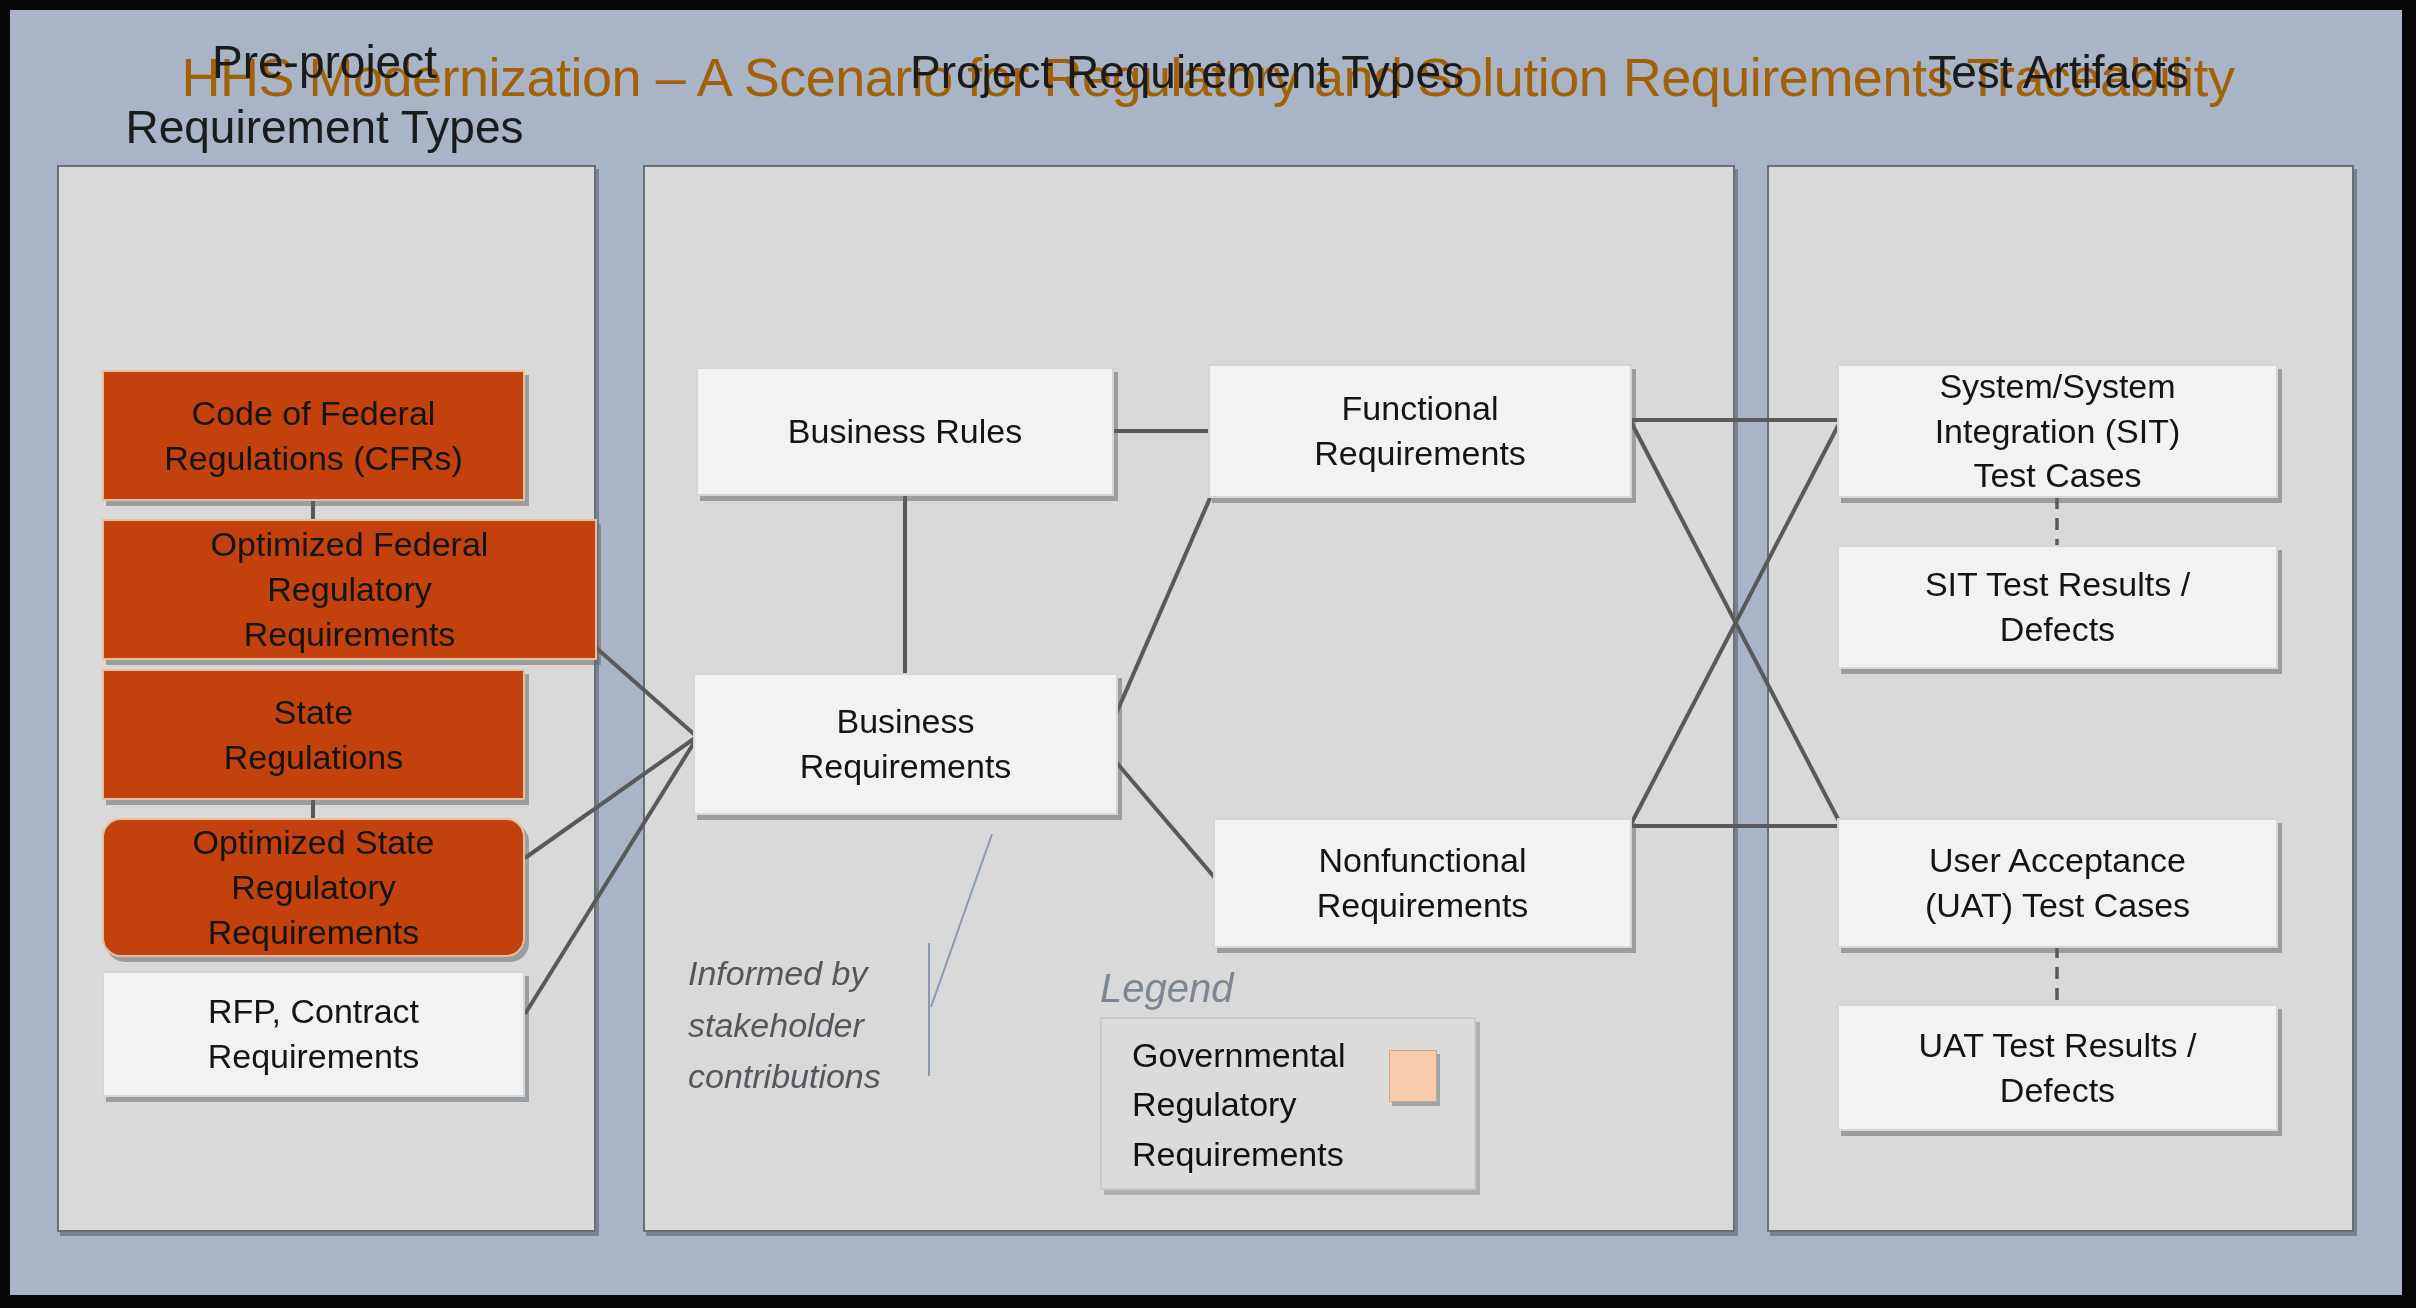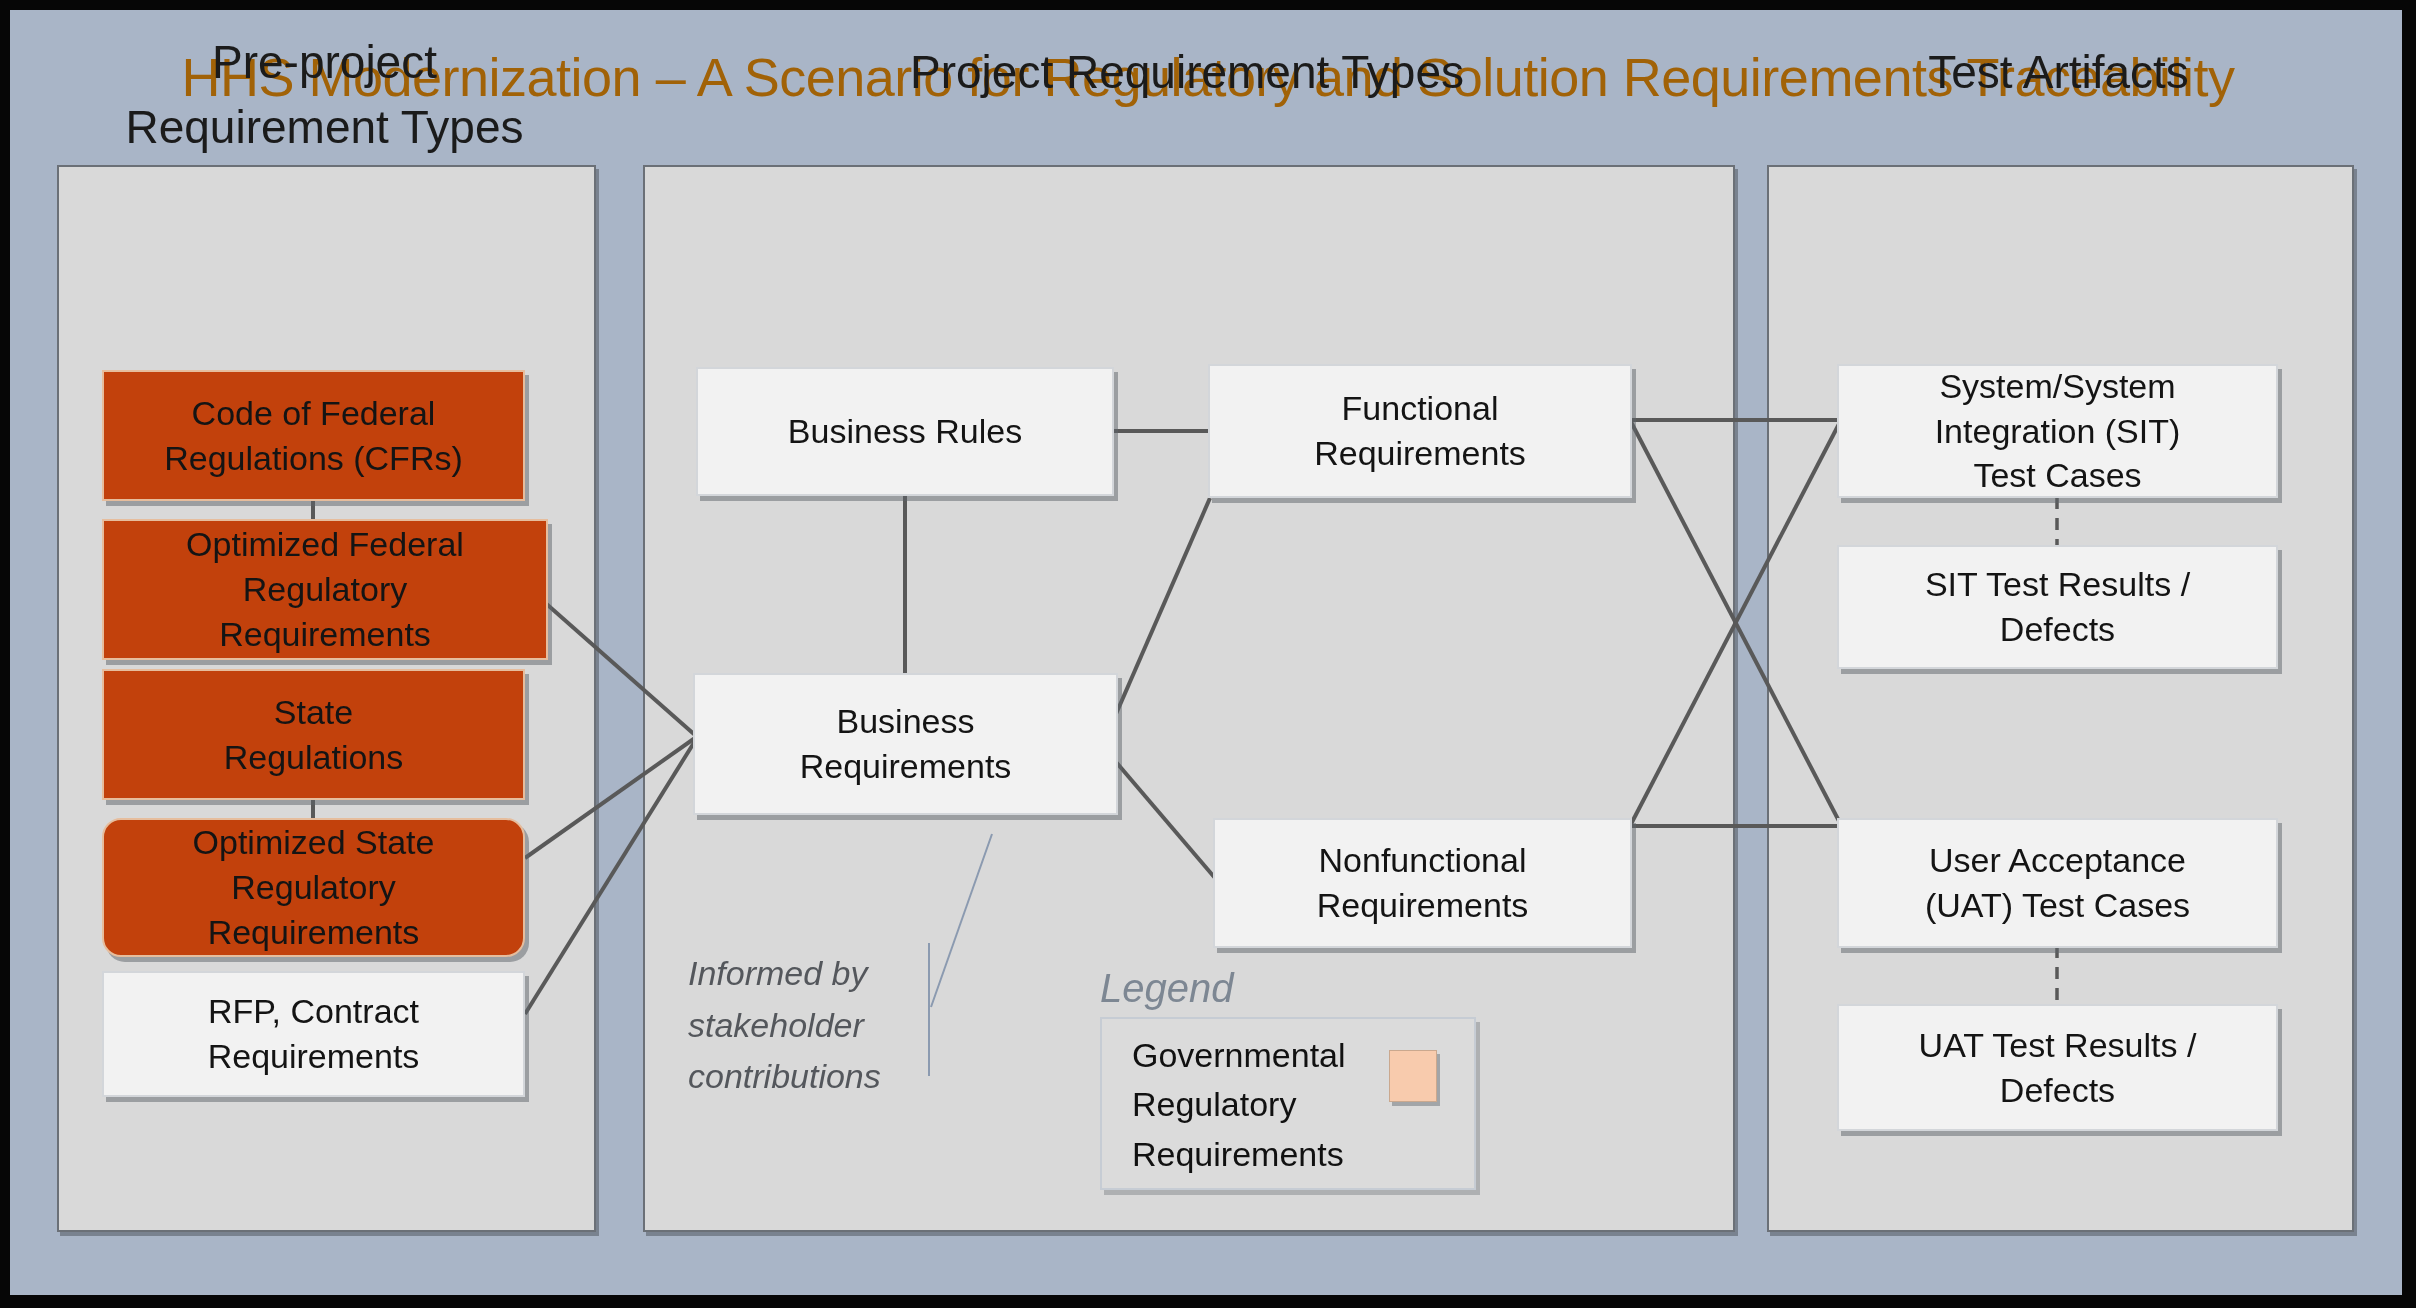"Optimized Federal" #box-optfed { width: 446px -> 495px }
